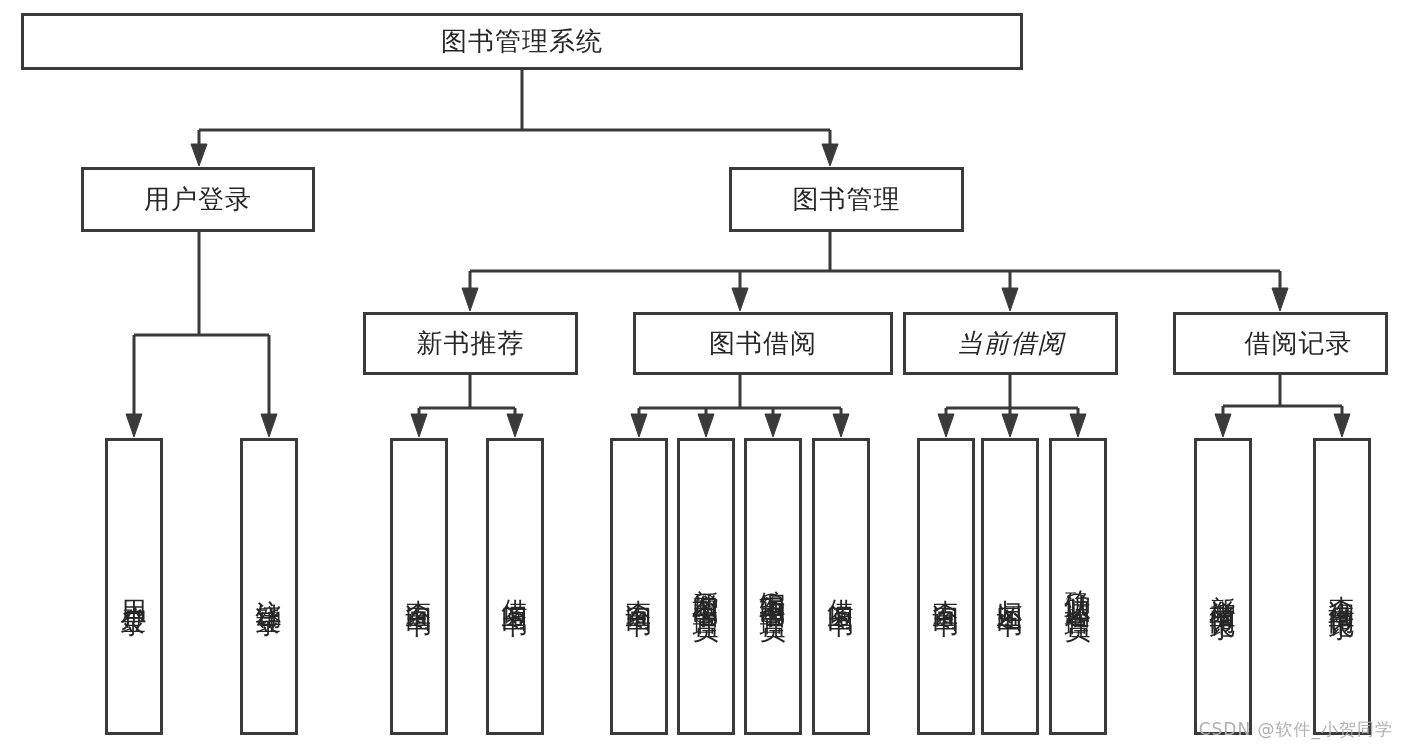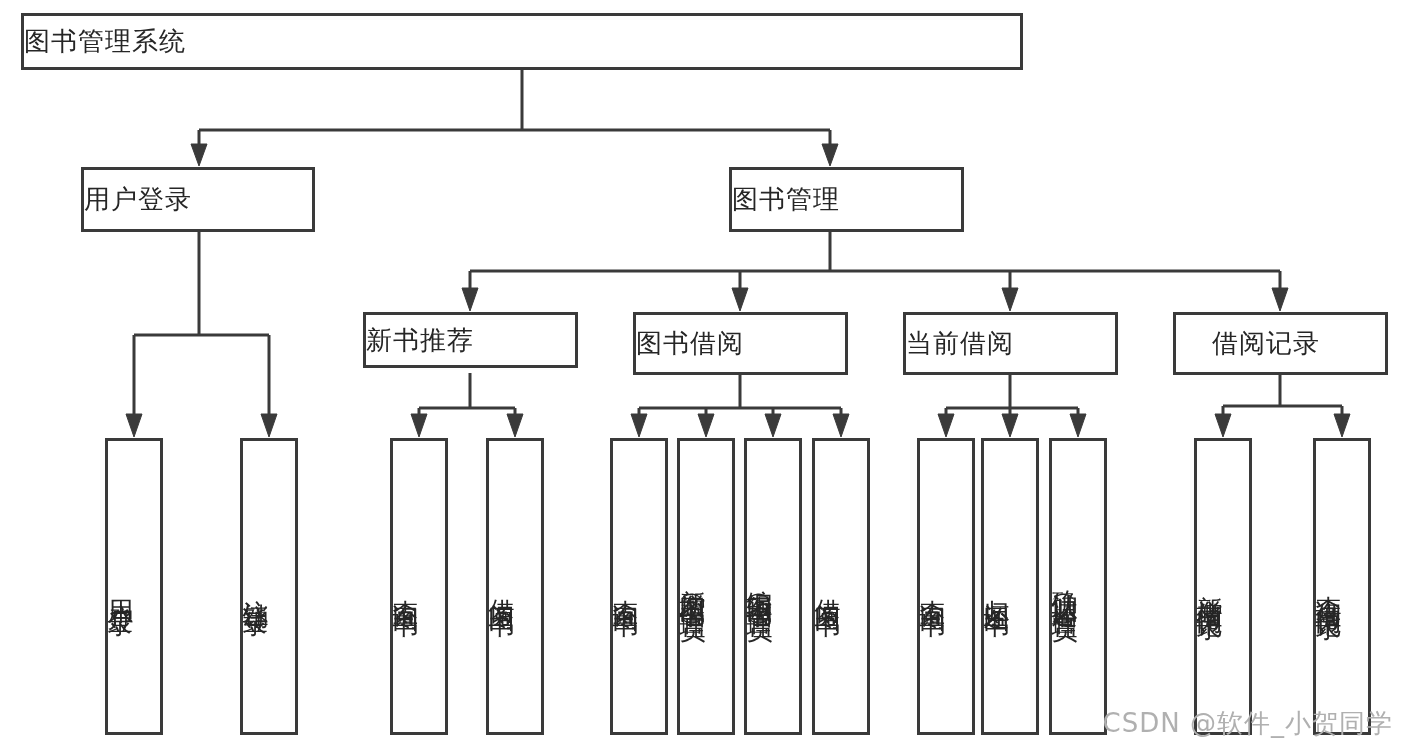"图书管理系统" .box { justify-content: flex-start -> center }
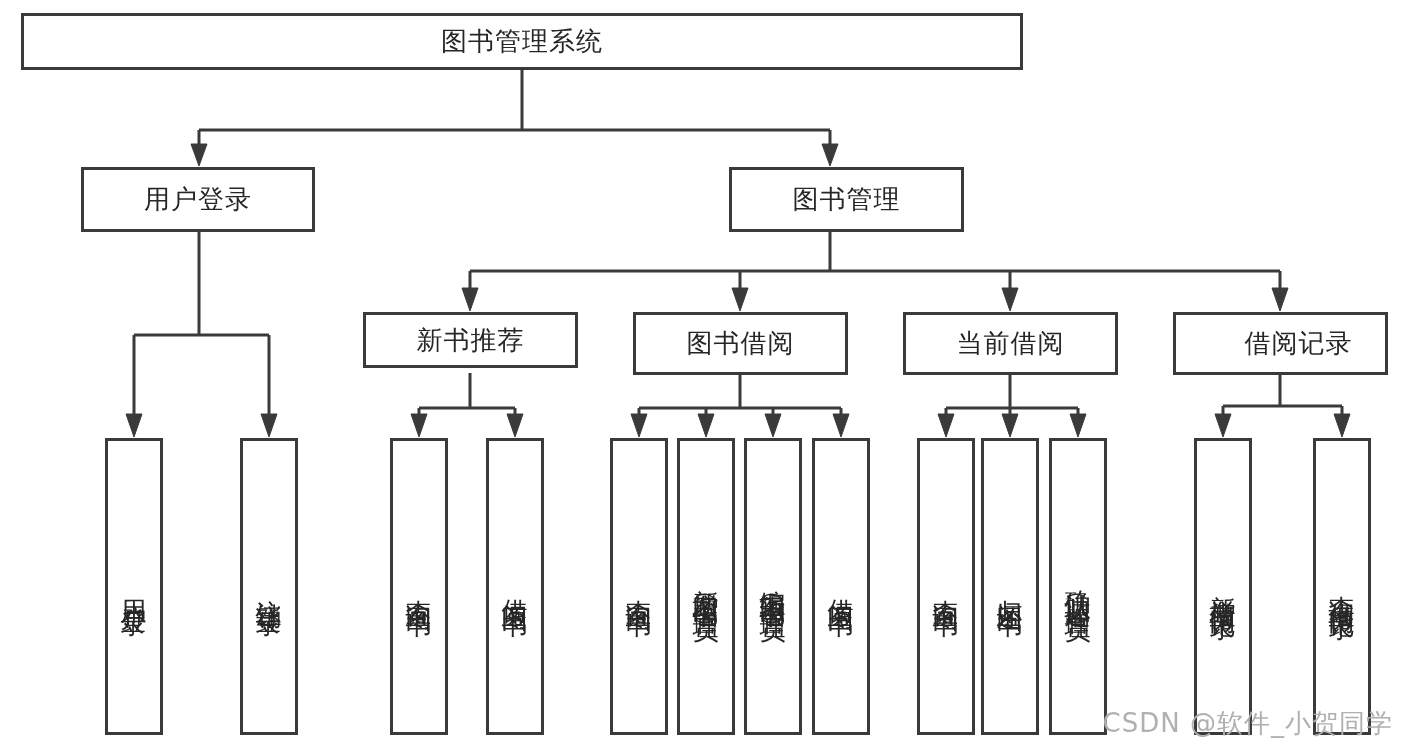"新书推荐" div.box { height: 56px -> 63px }
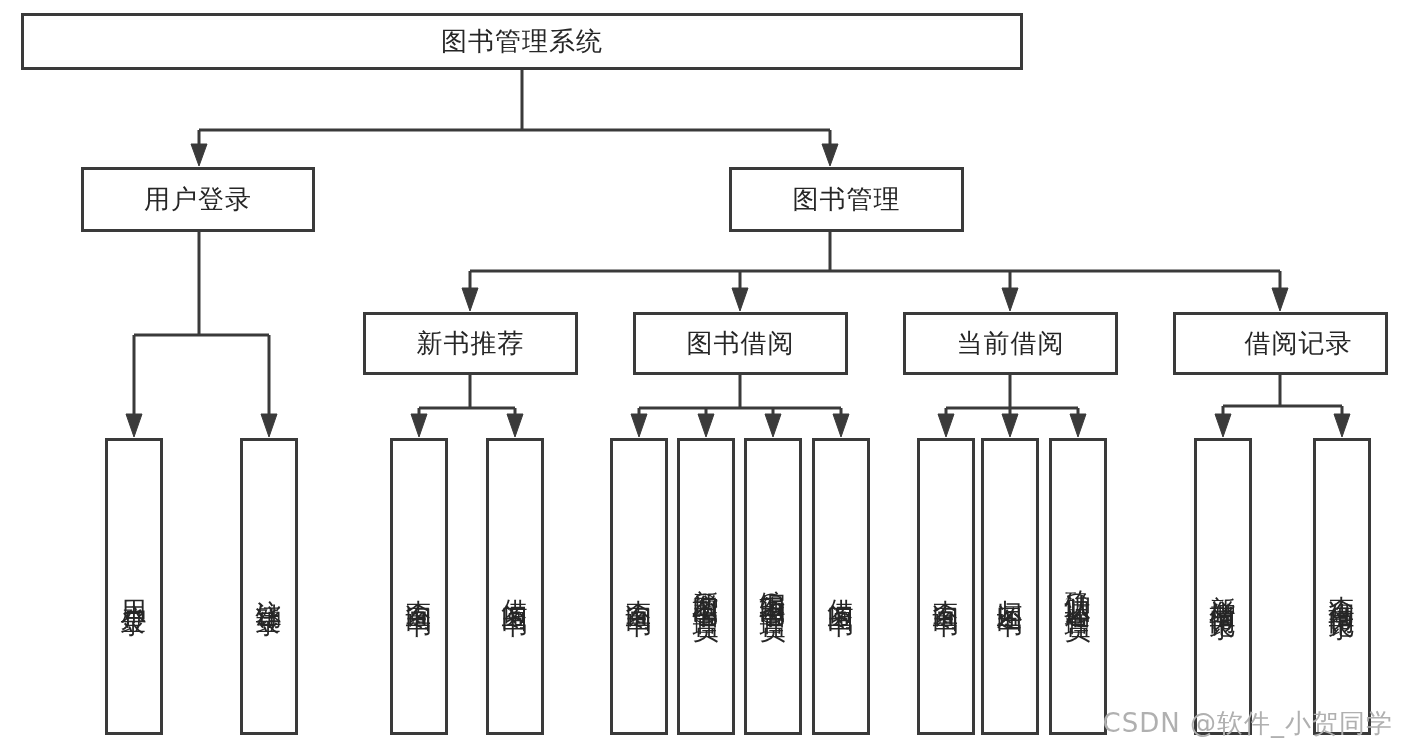"图书借阅" div.box { width: 215px -> 260px }
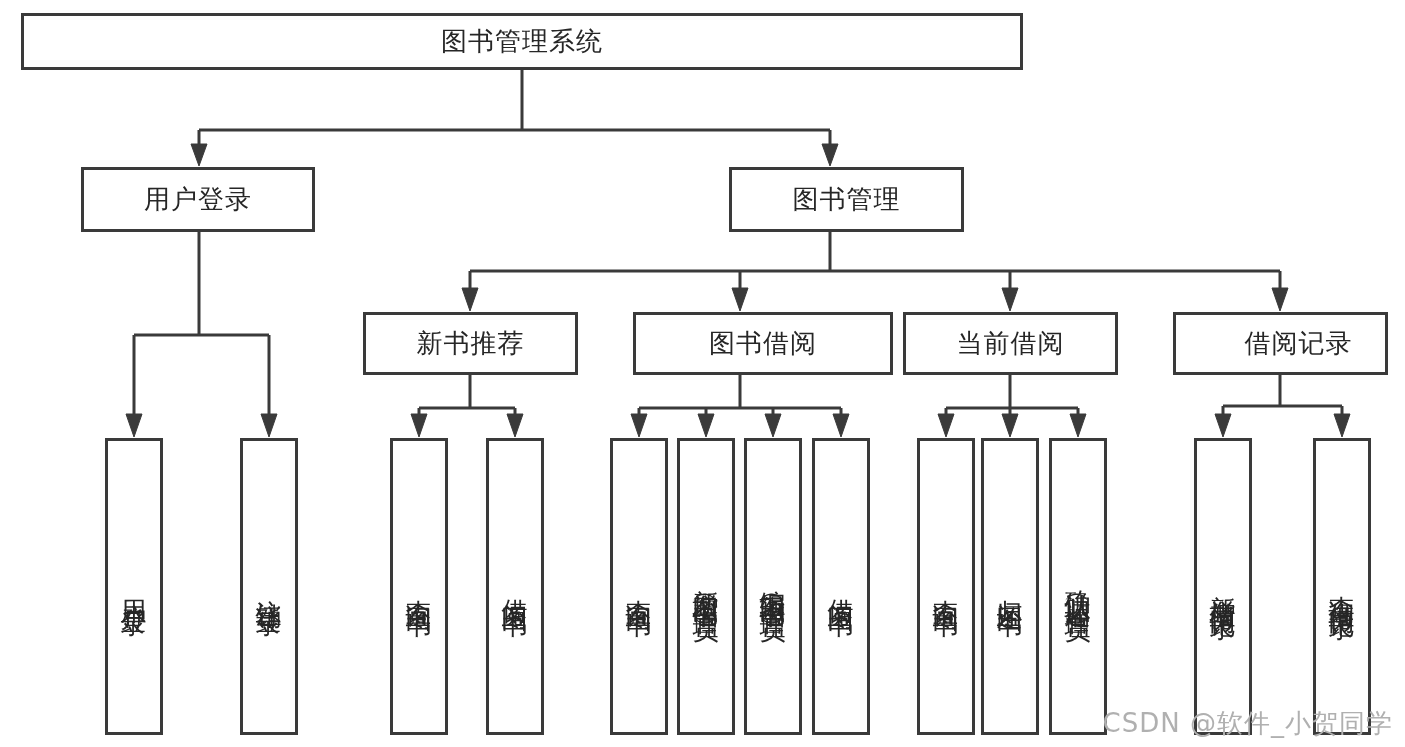"当前借阅" div.box { font-style: none -> italic }
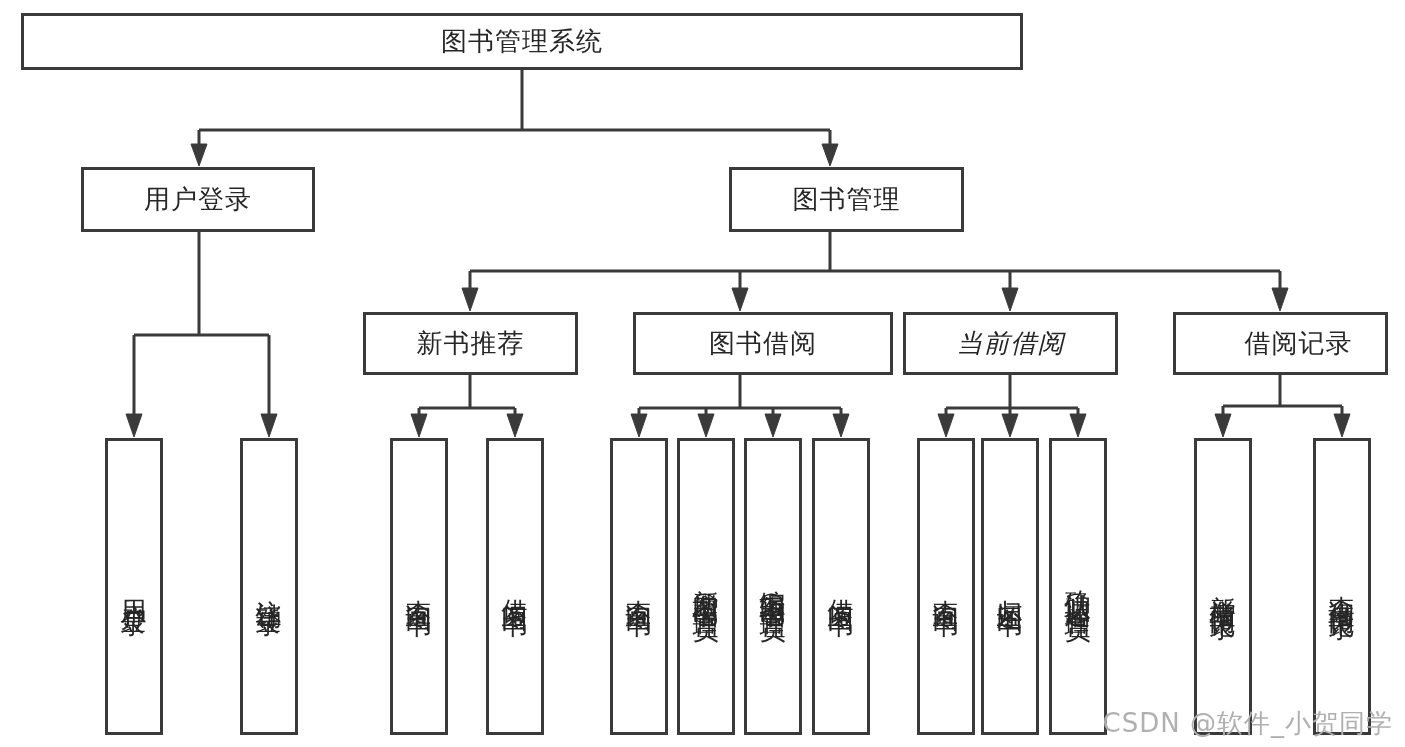"CSDN @软件_小贺同学" .watermark { font-size: 26px -> 17px }
